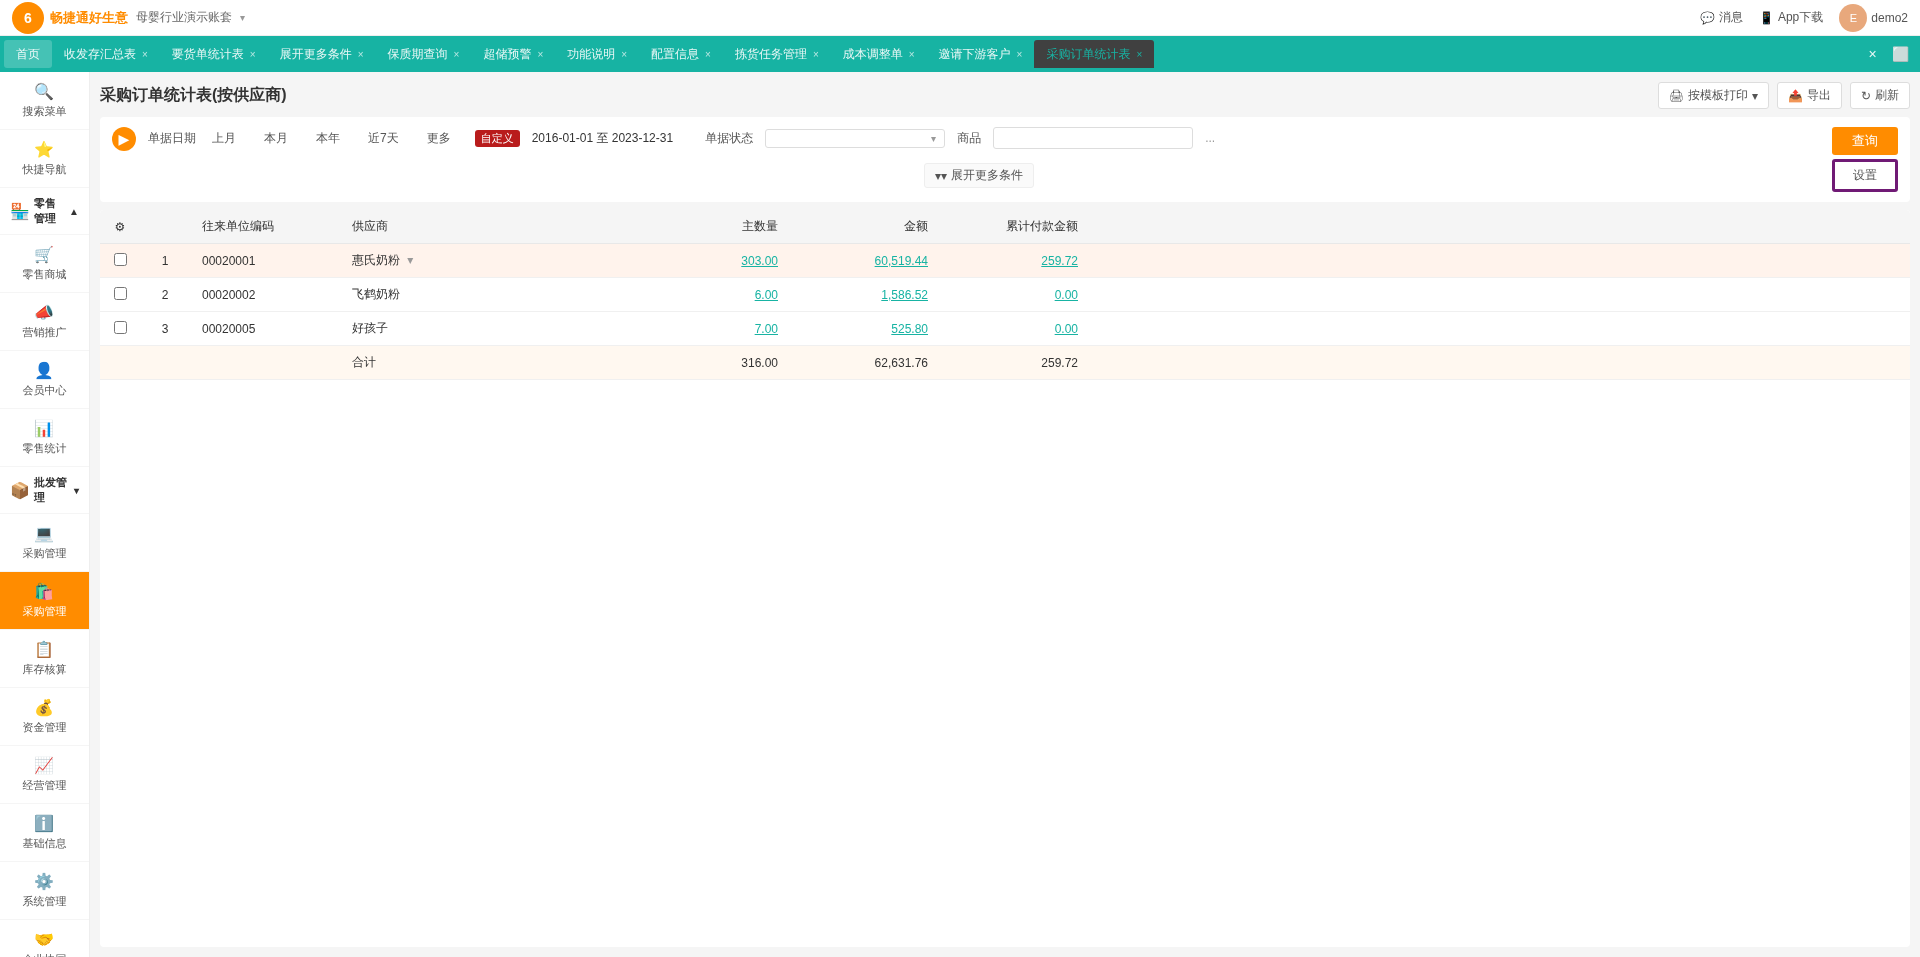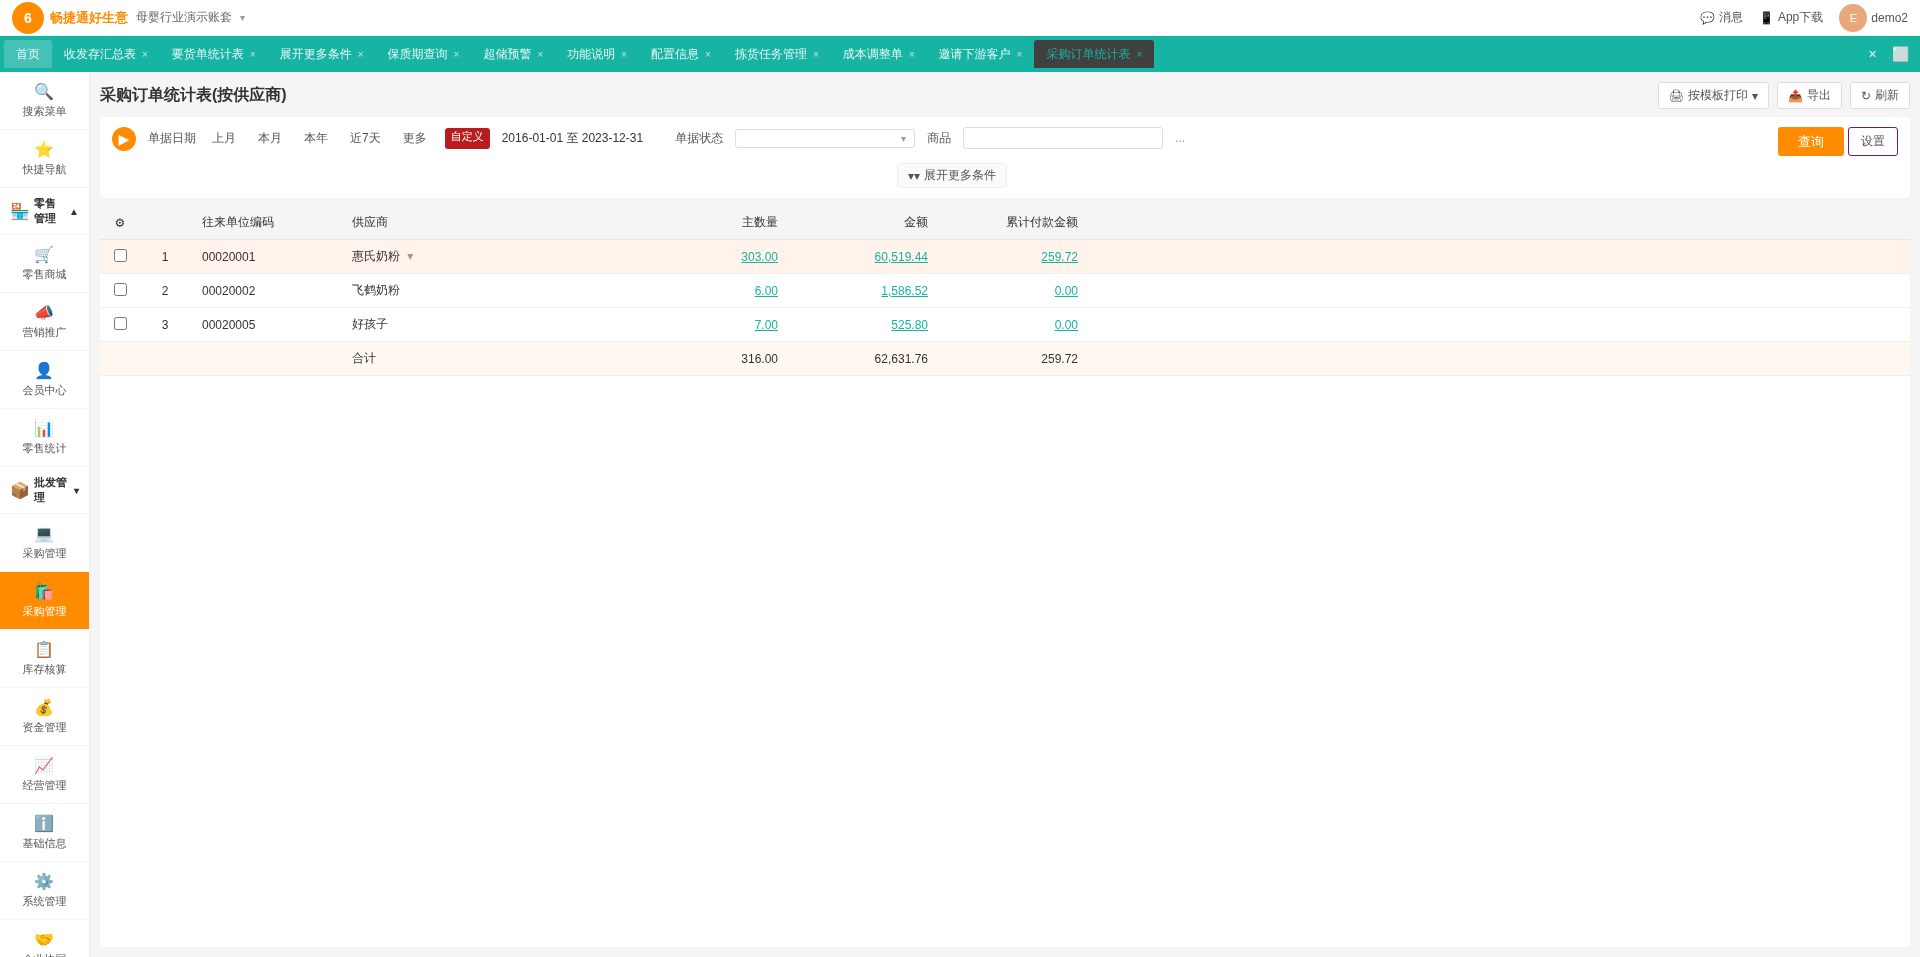"上月" .filter-date-shortcuts { align-items: none -> center; gap: 14px -> 20px }
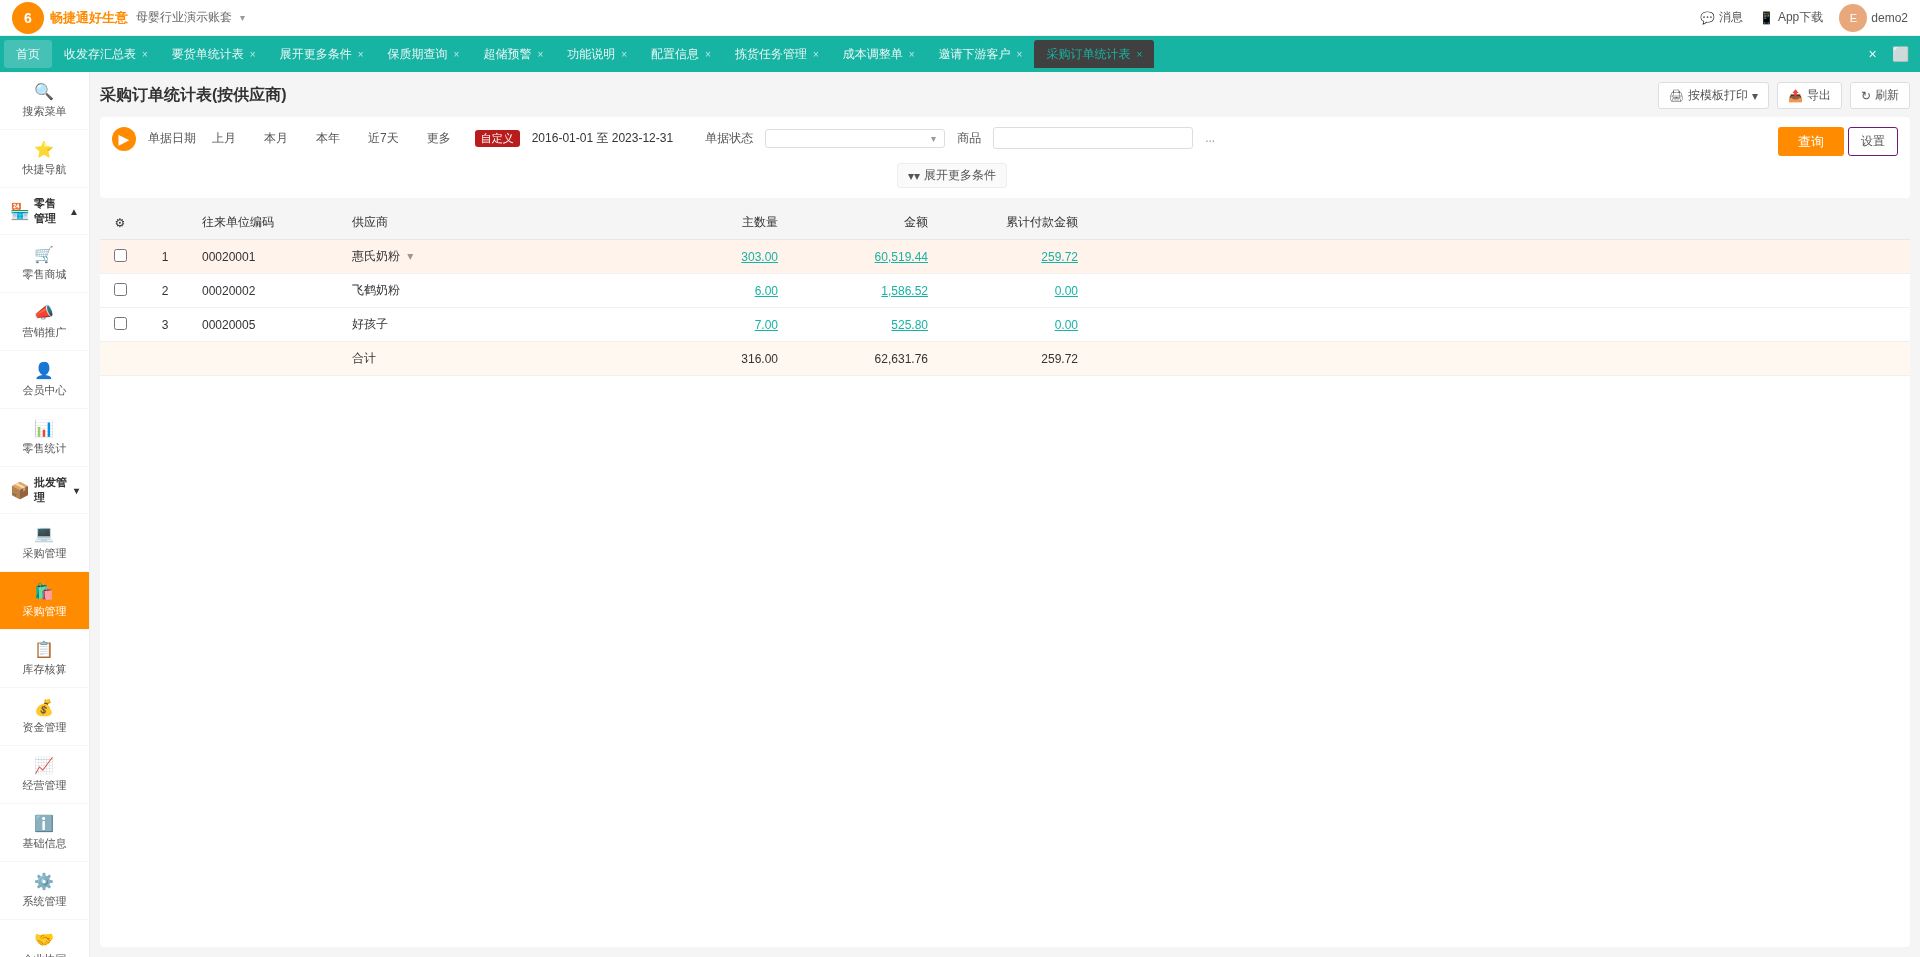"查询" .action-buttons { flex-direction: row -> column }
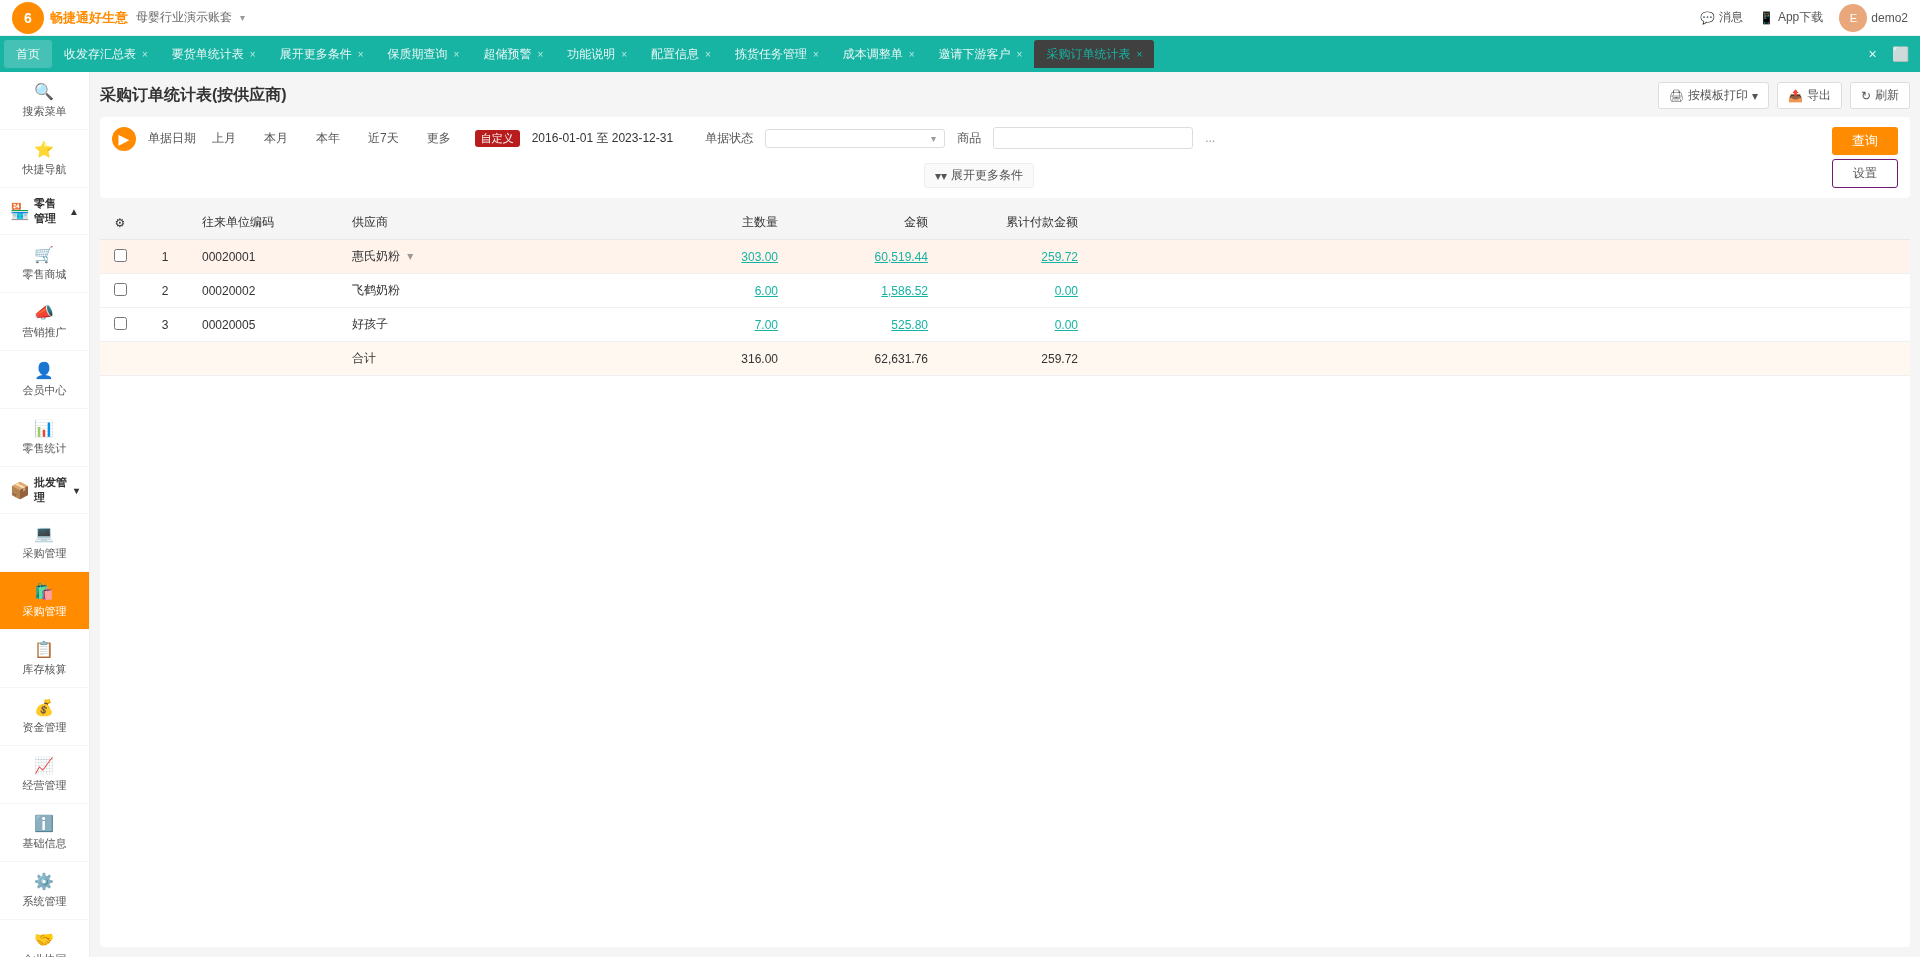"设置" .btn-settings { border: 1px solid #701a75 -> 3px solid #701a75 }
